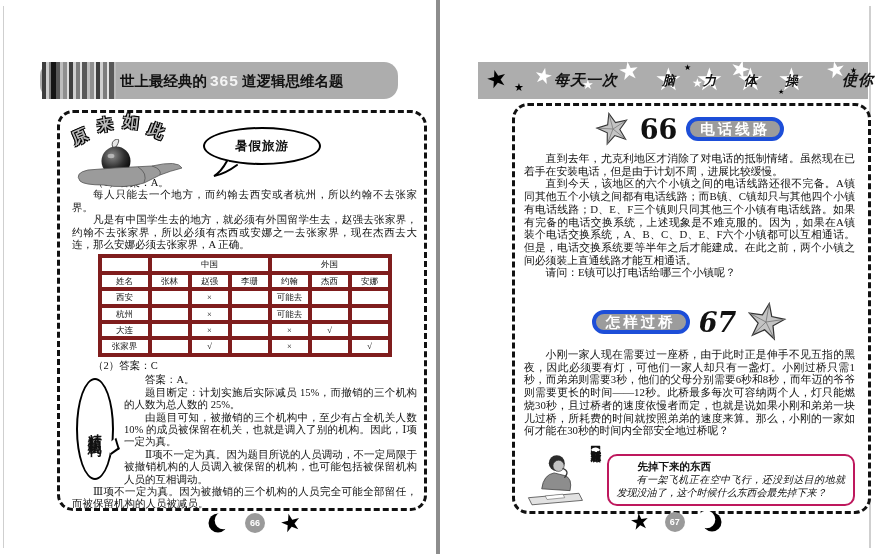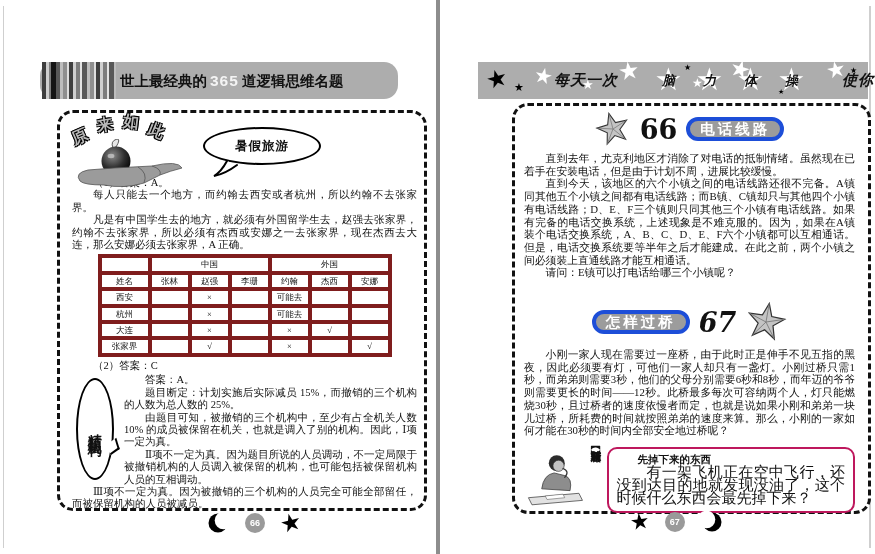"有一架飞机正在空中飞行，还没到达目的地就发现没油了，这个时候什么东西会最先掉下来" .teaser-body { font-size: 15px -> 10px; font-style: none -> italic }
